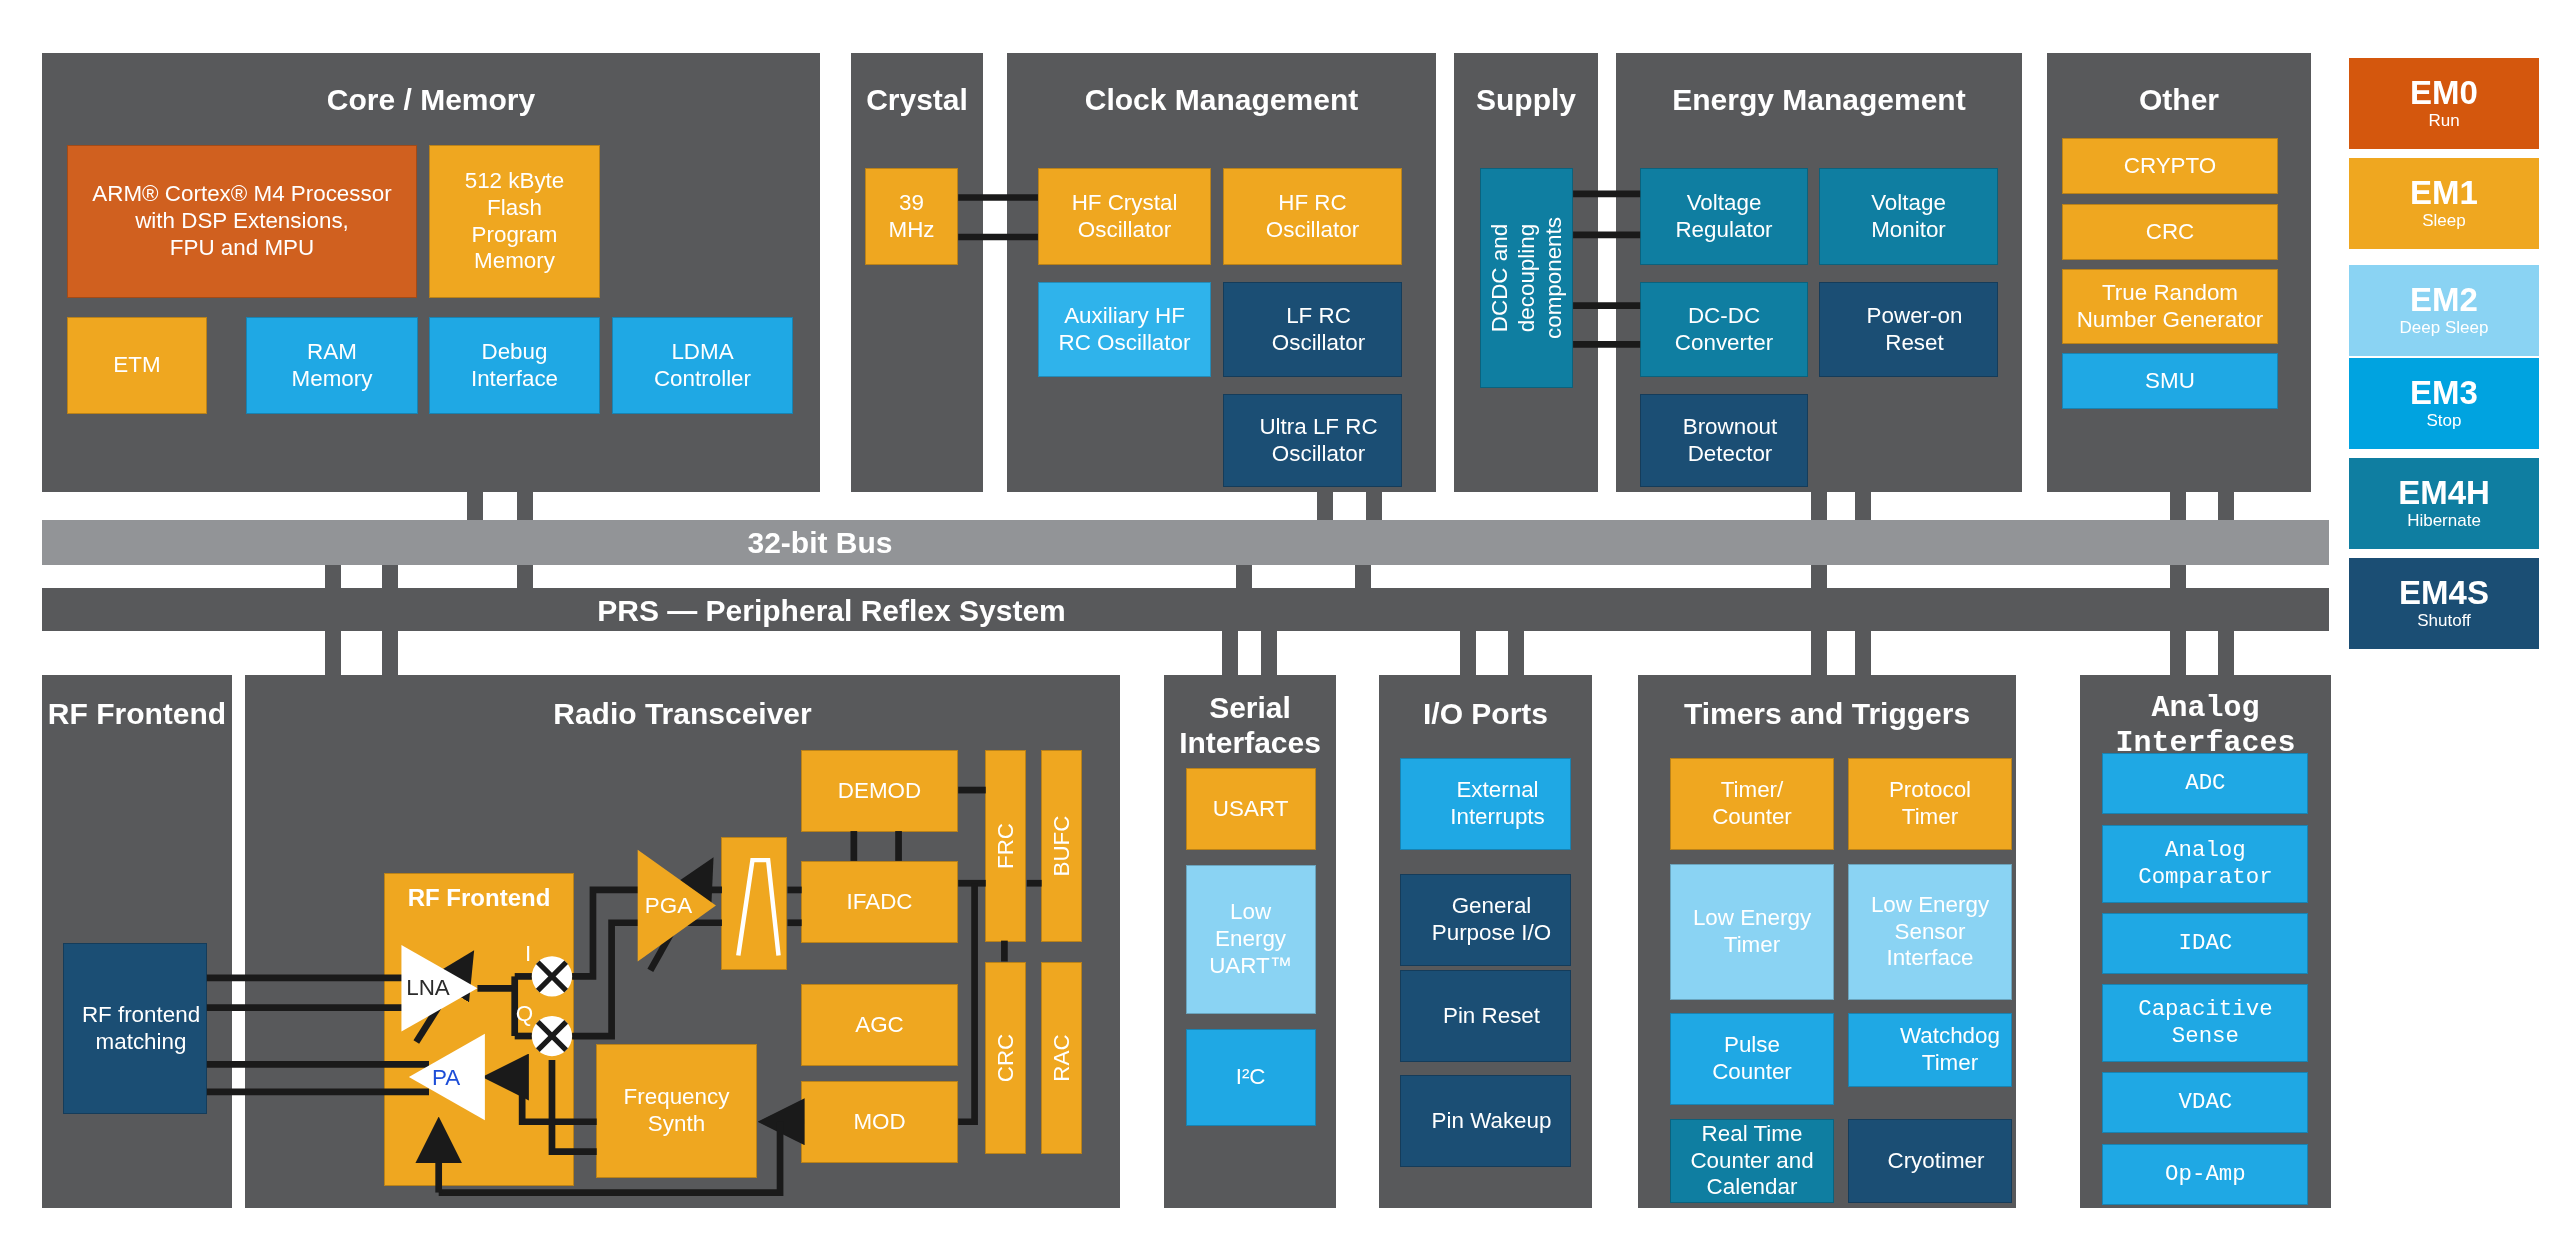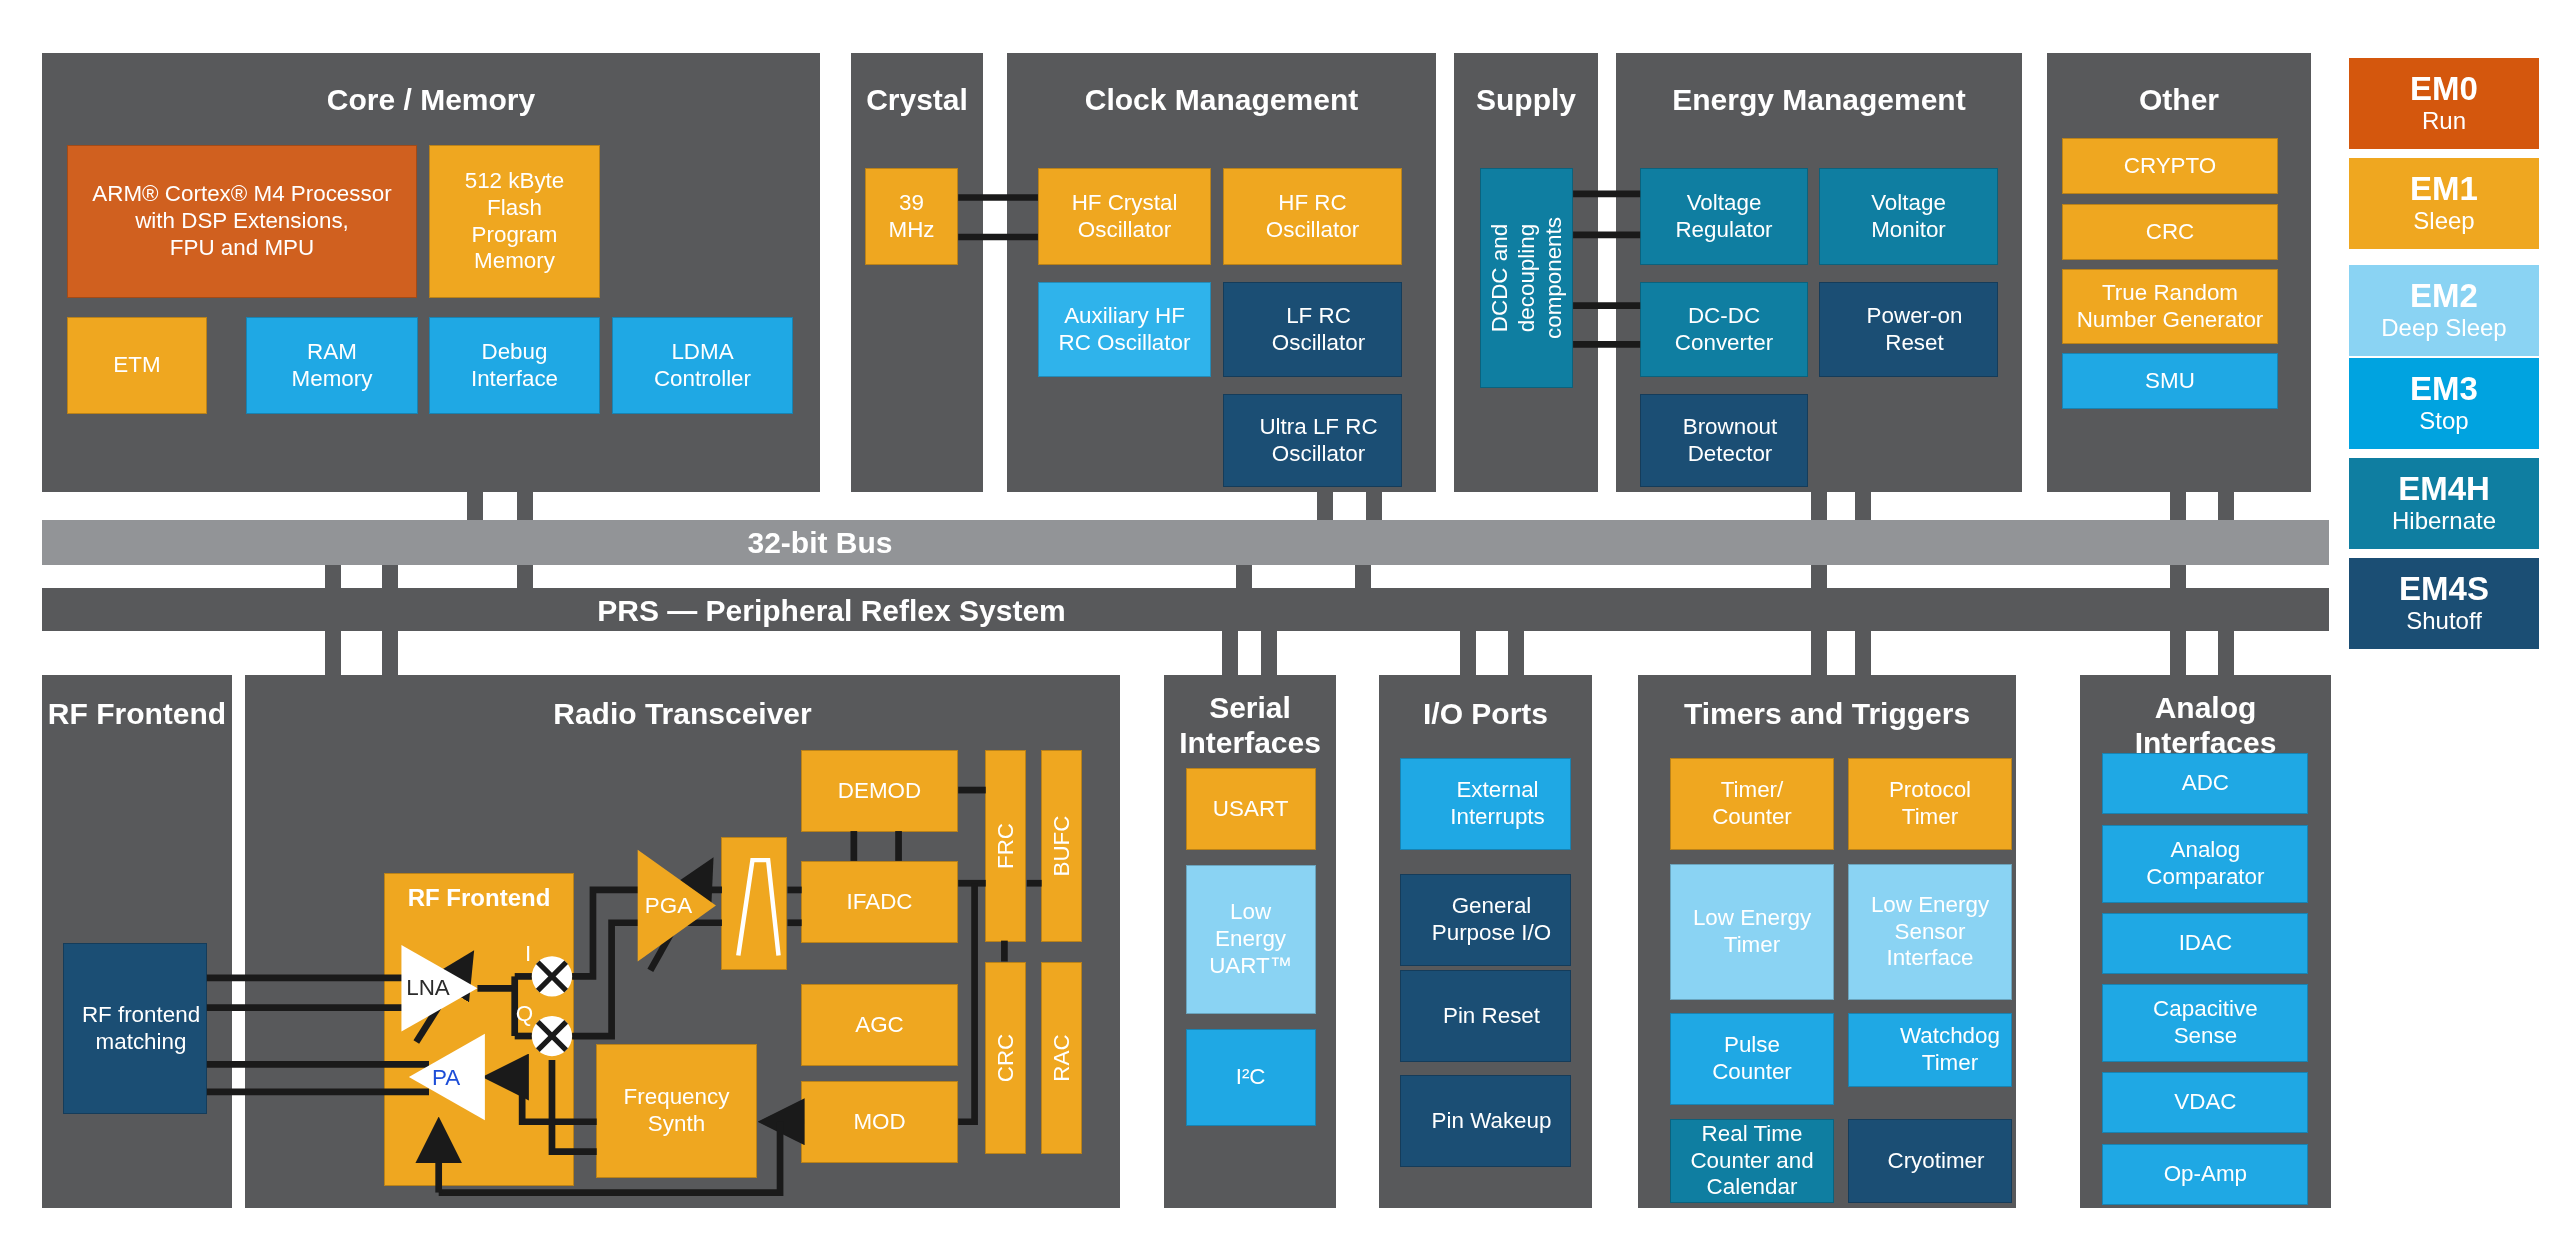"Run" .legend-box span { font-size: 24px -> 17px }
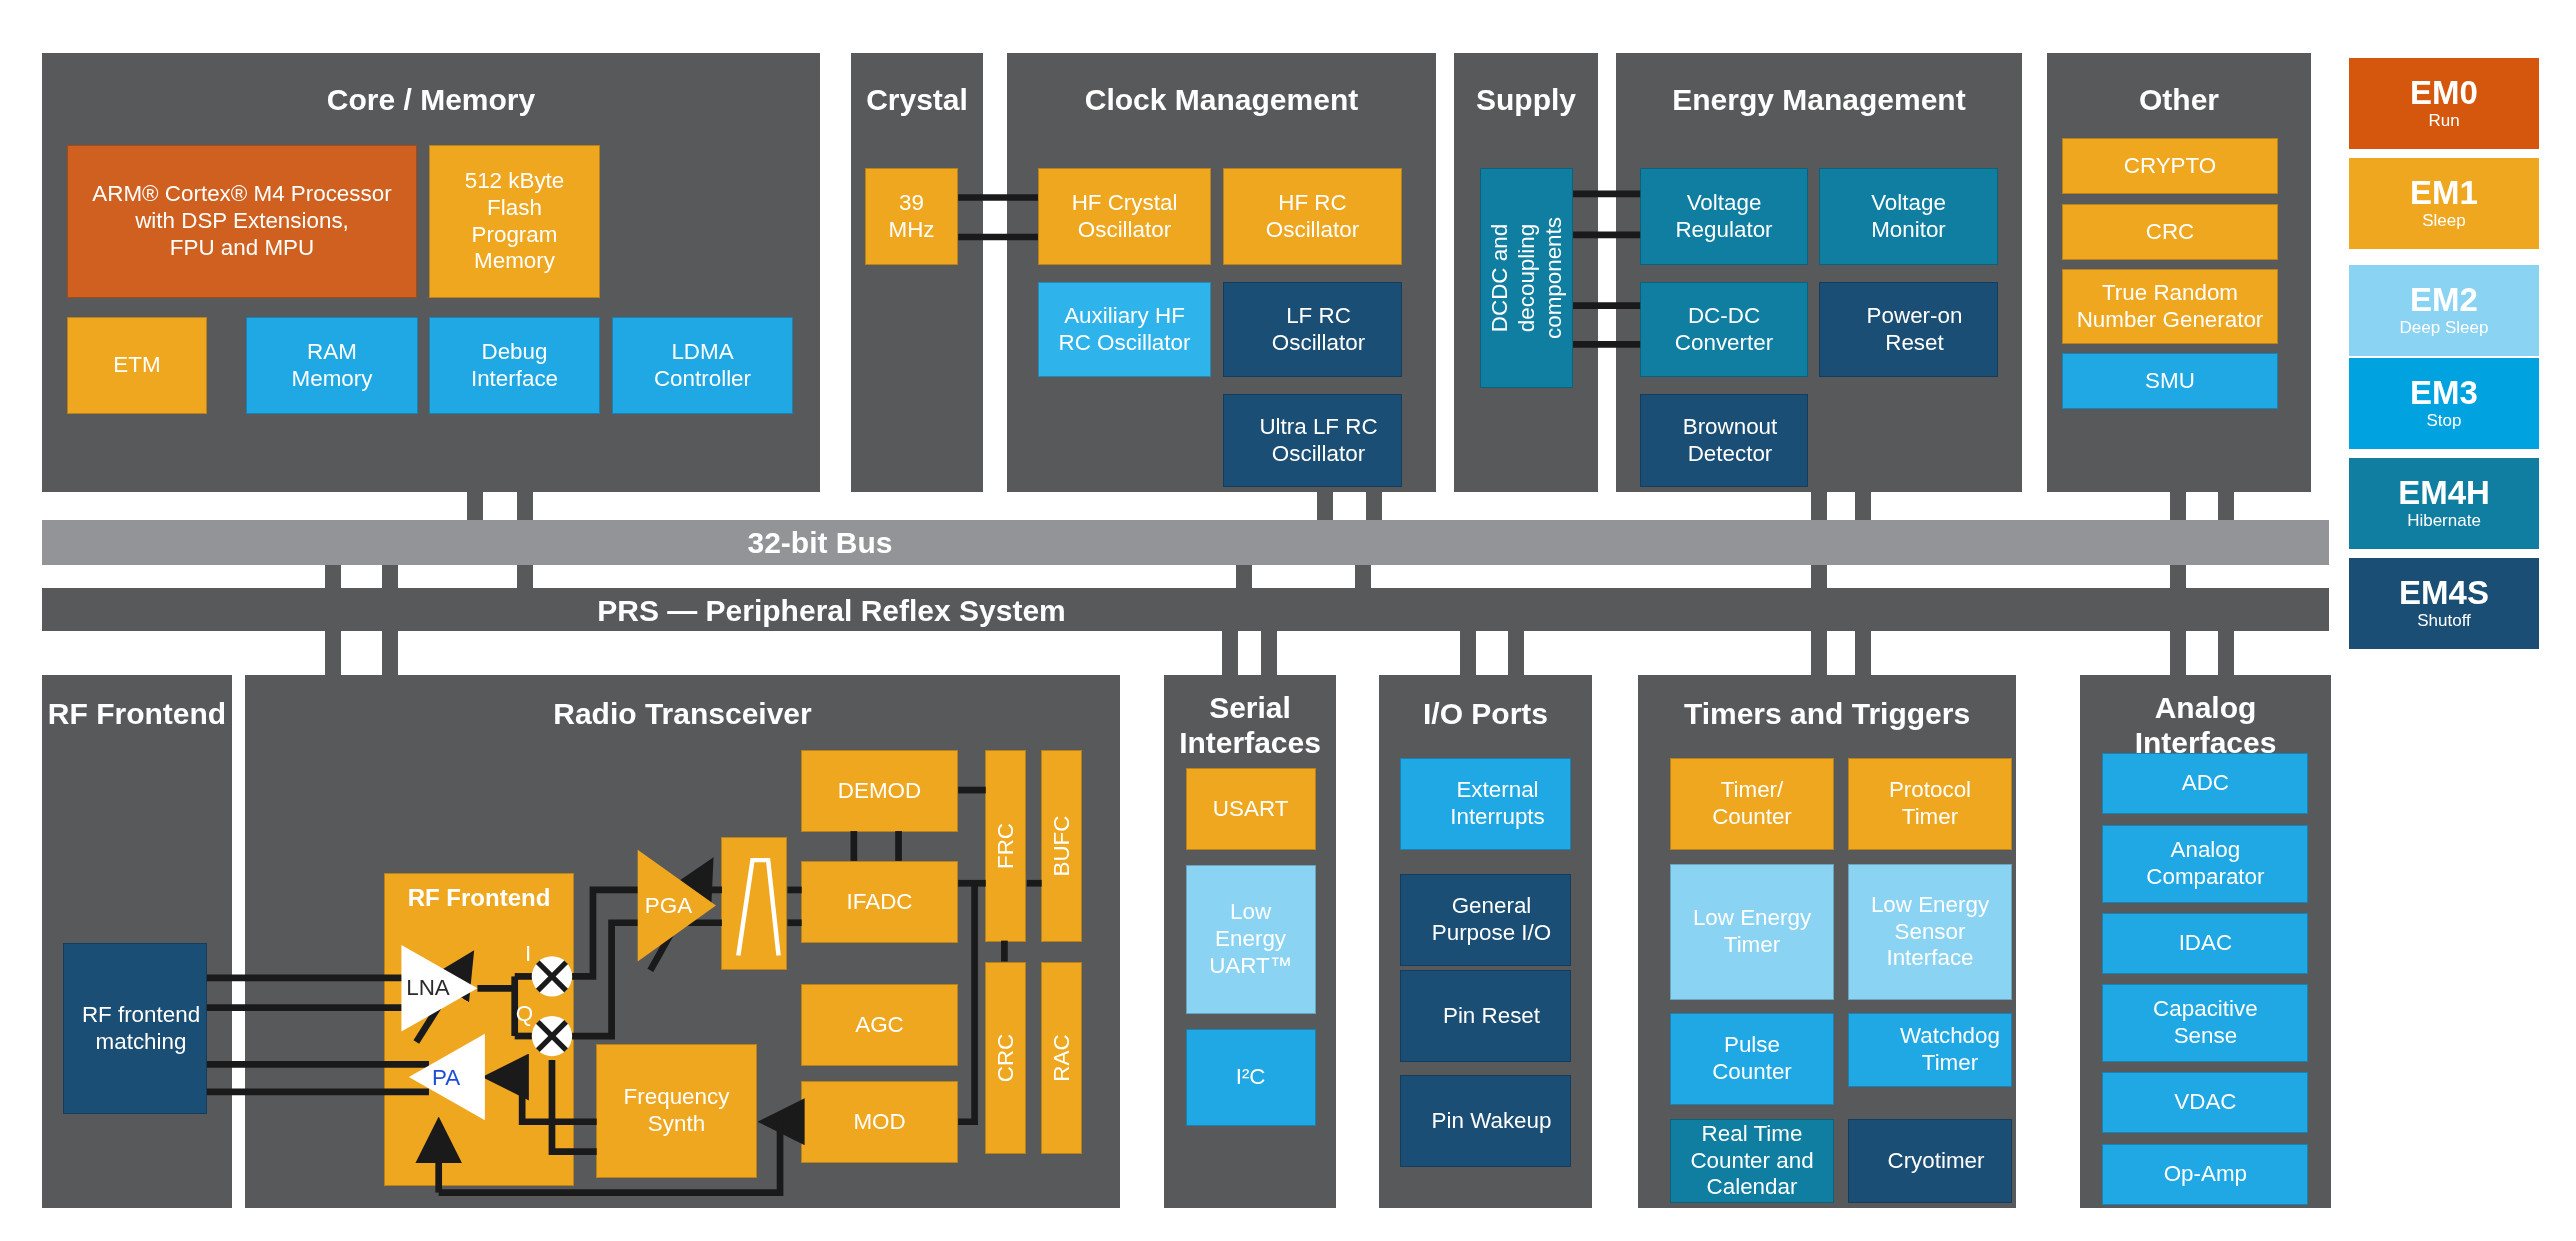"Analog" div.panel { font-family: none -> Liberation Mono, monospace }
